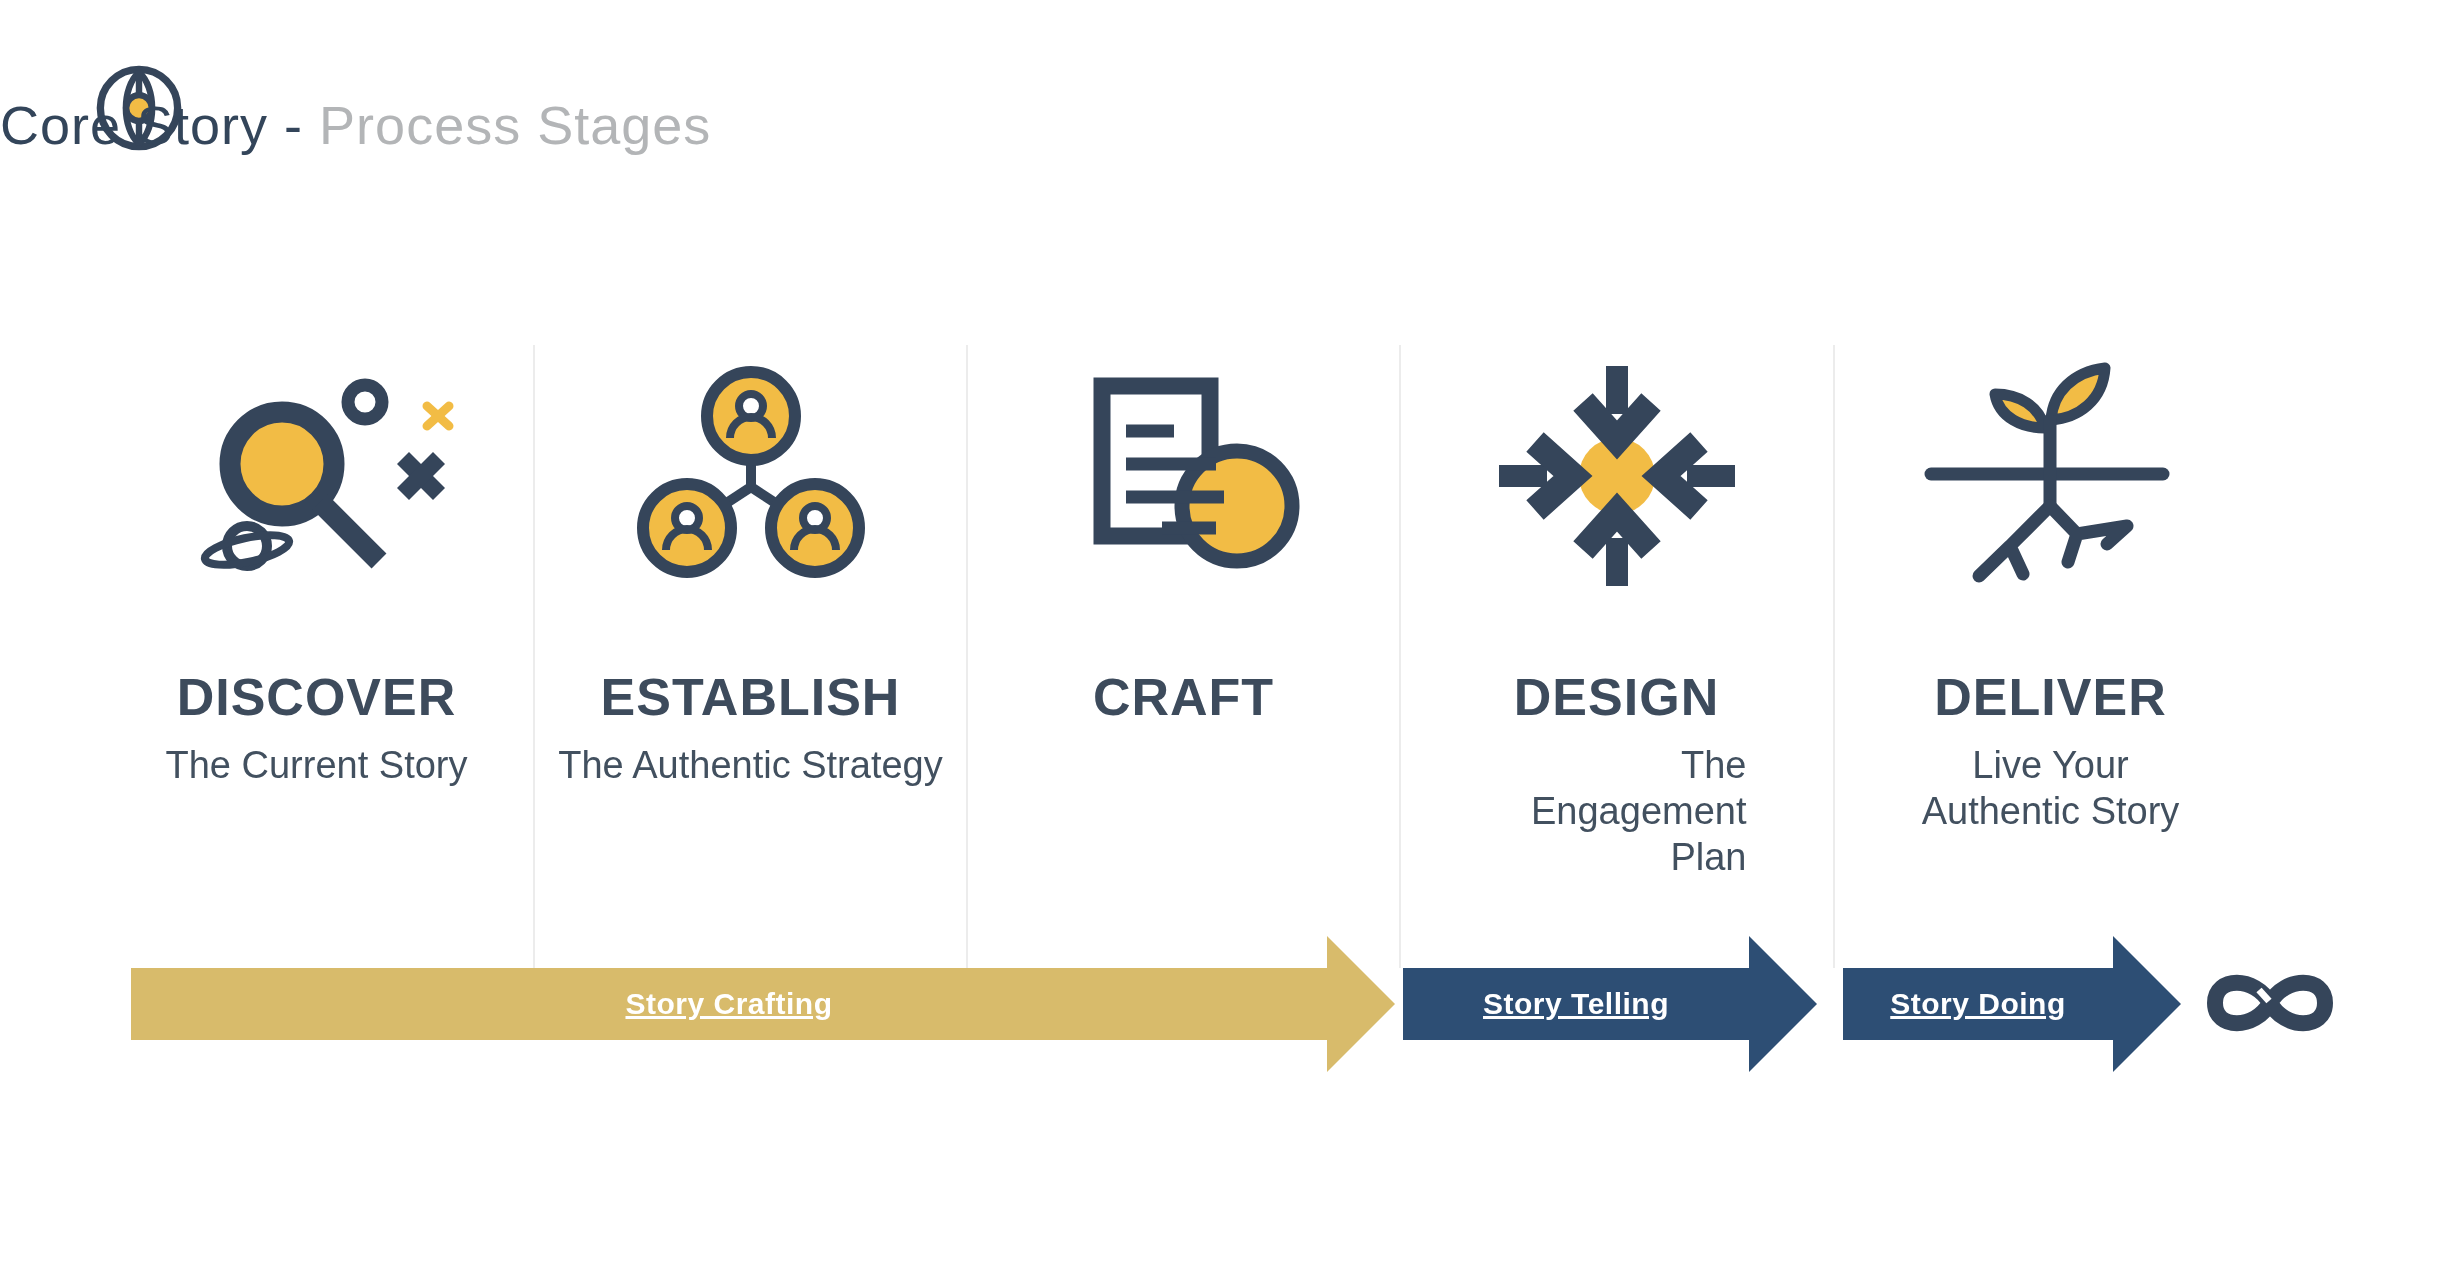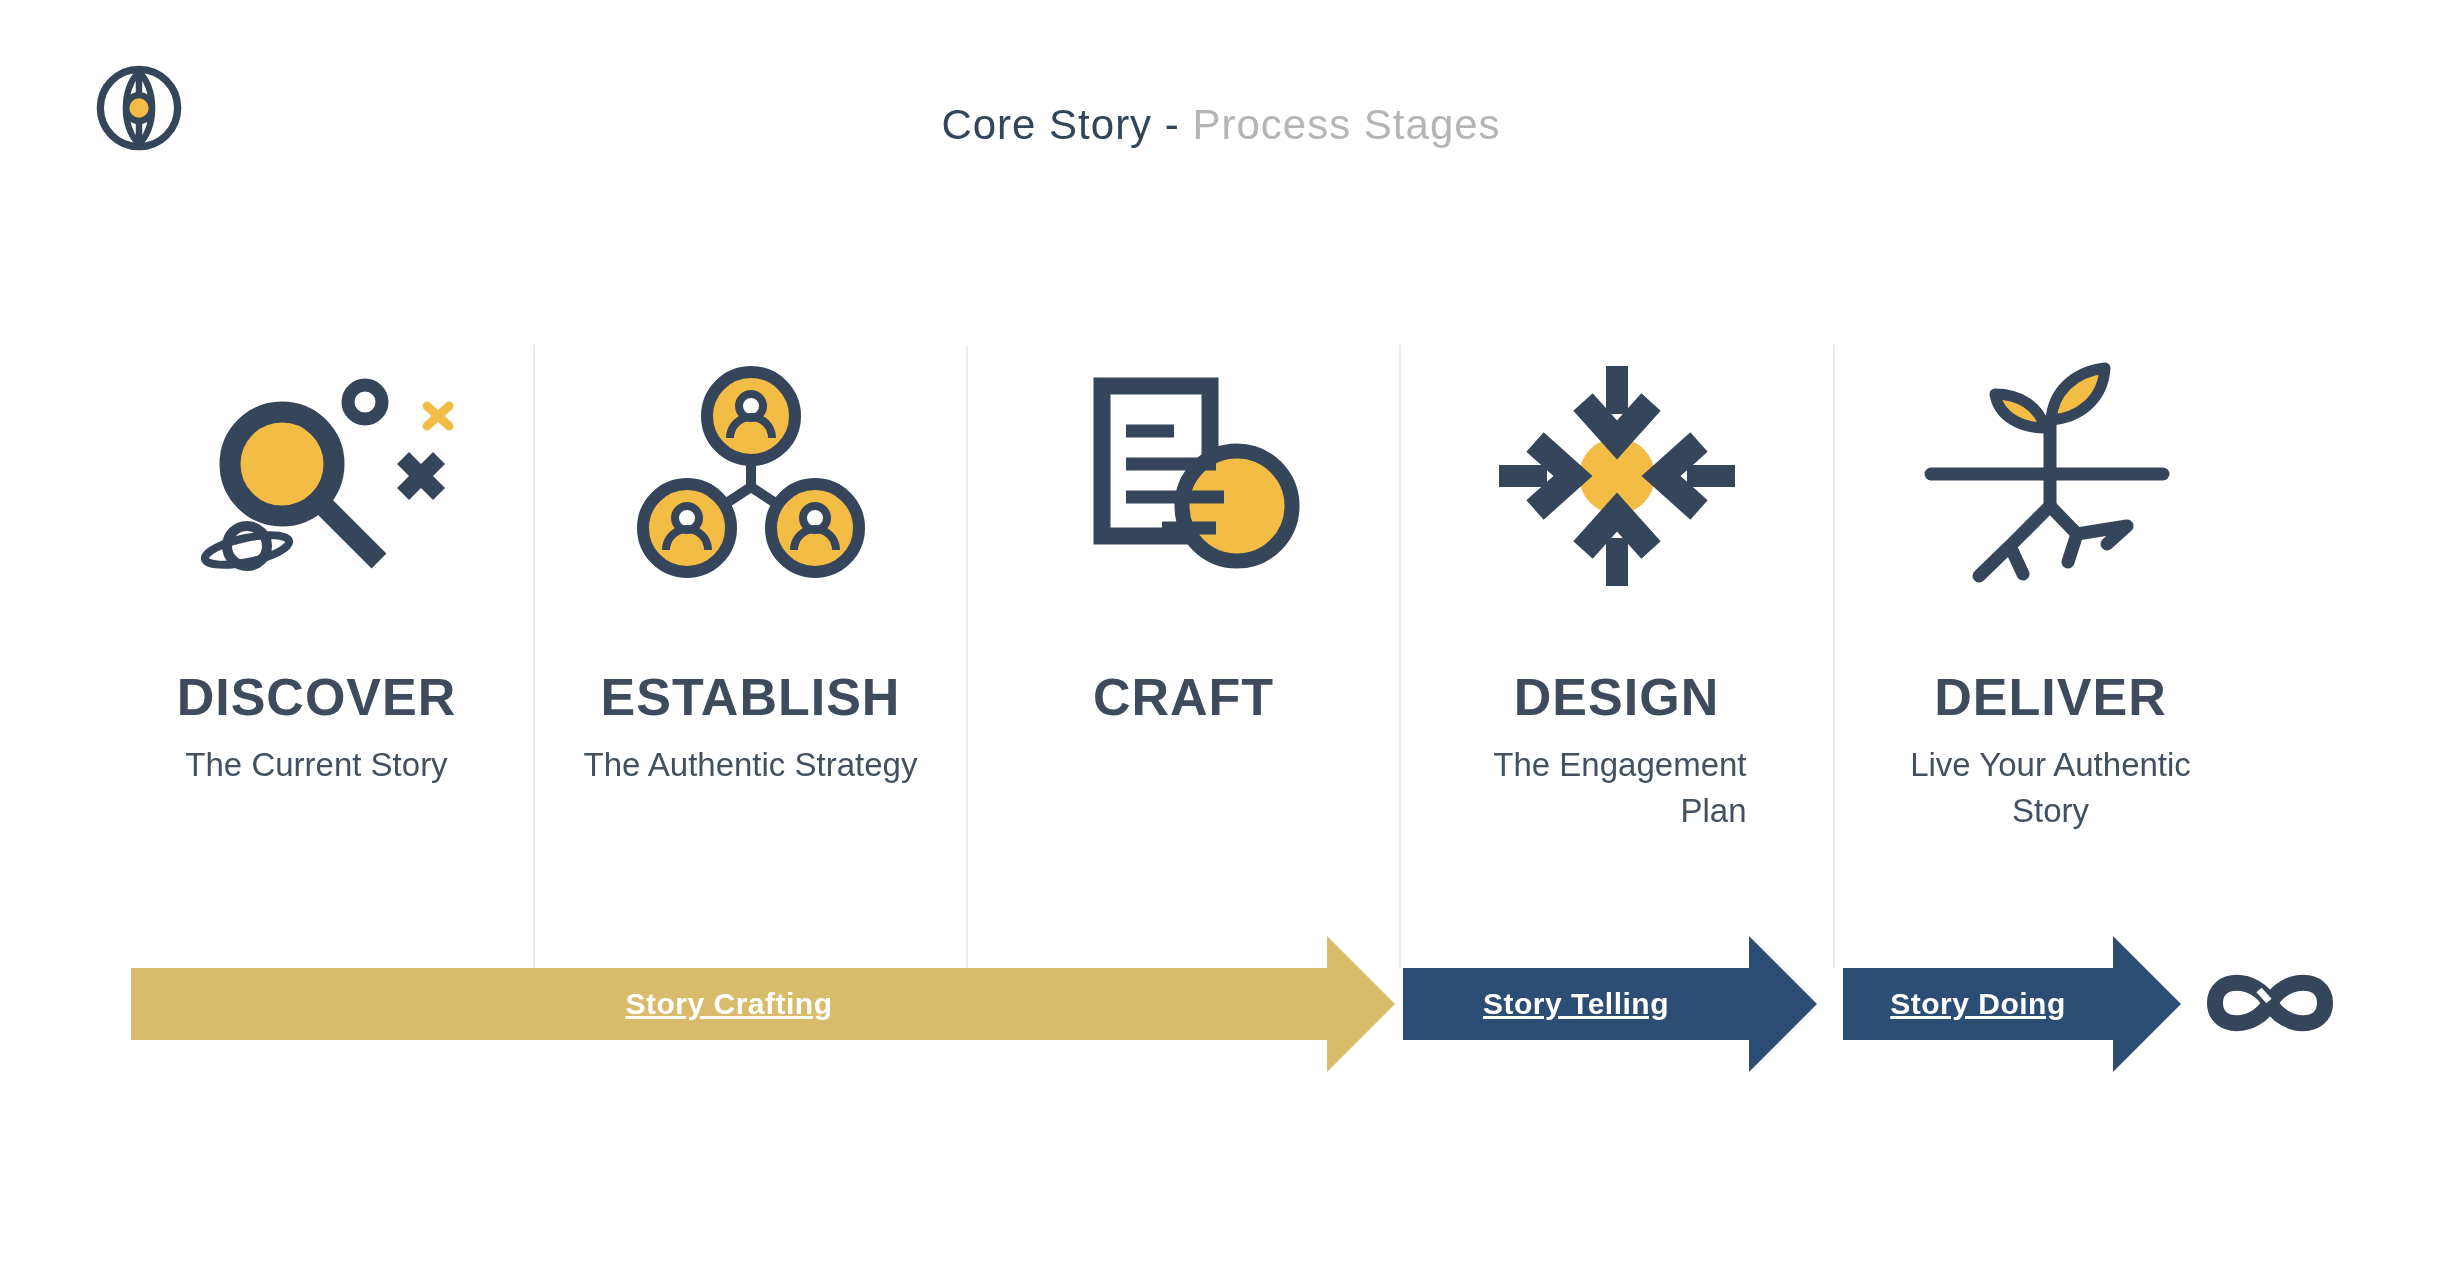"Core Story - Process Stages" .title { font-size: 42px -> 54px; text-align: center -> none }
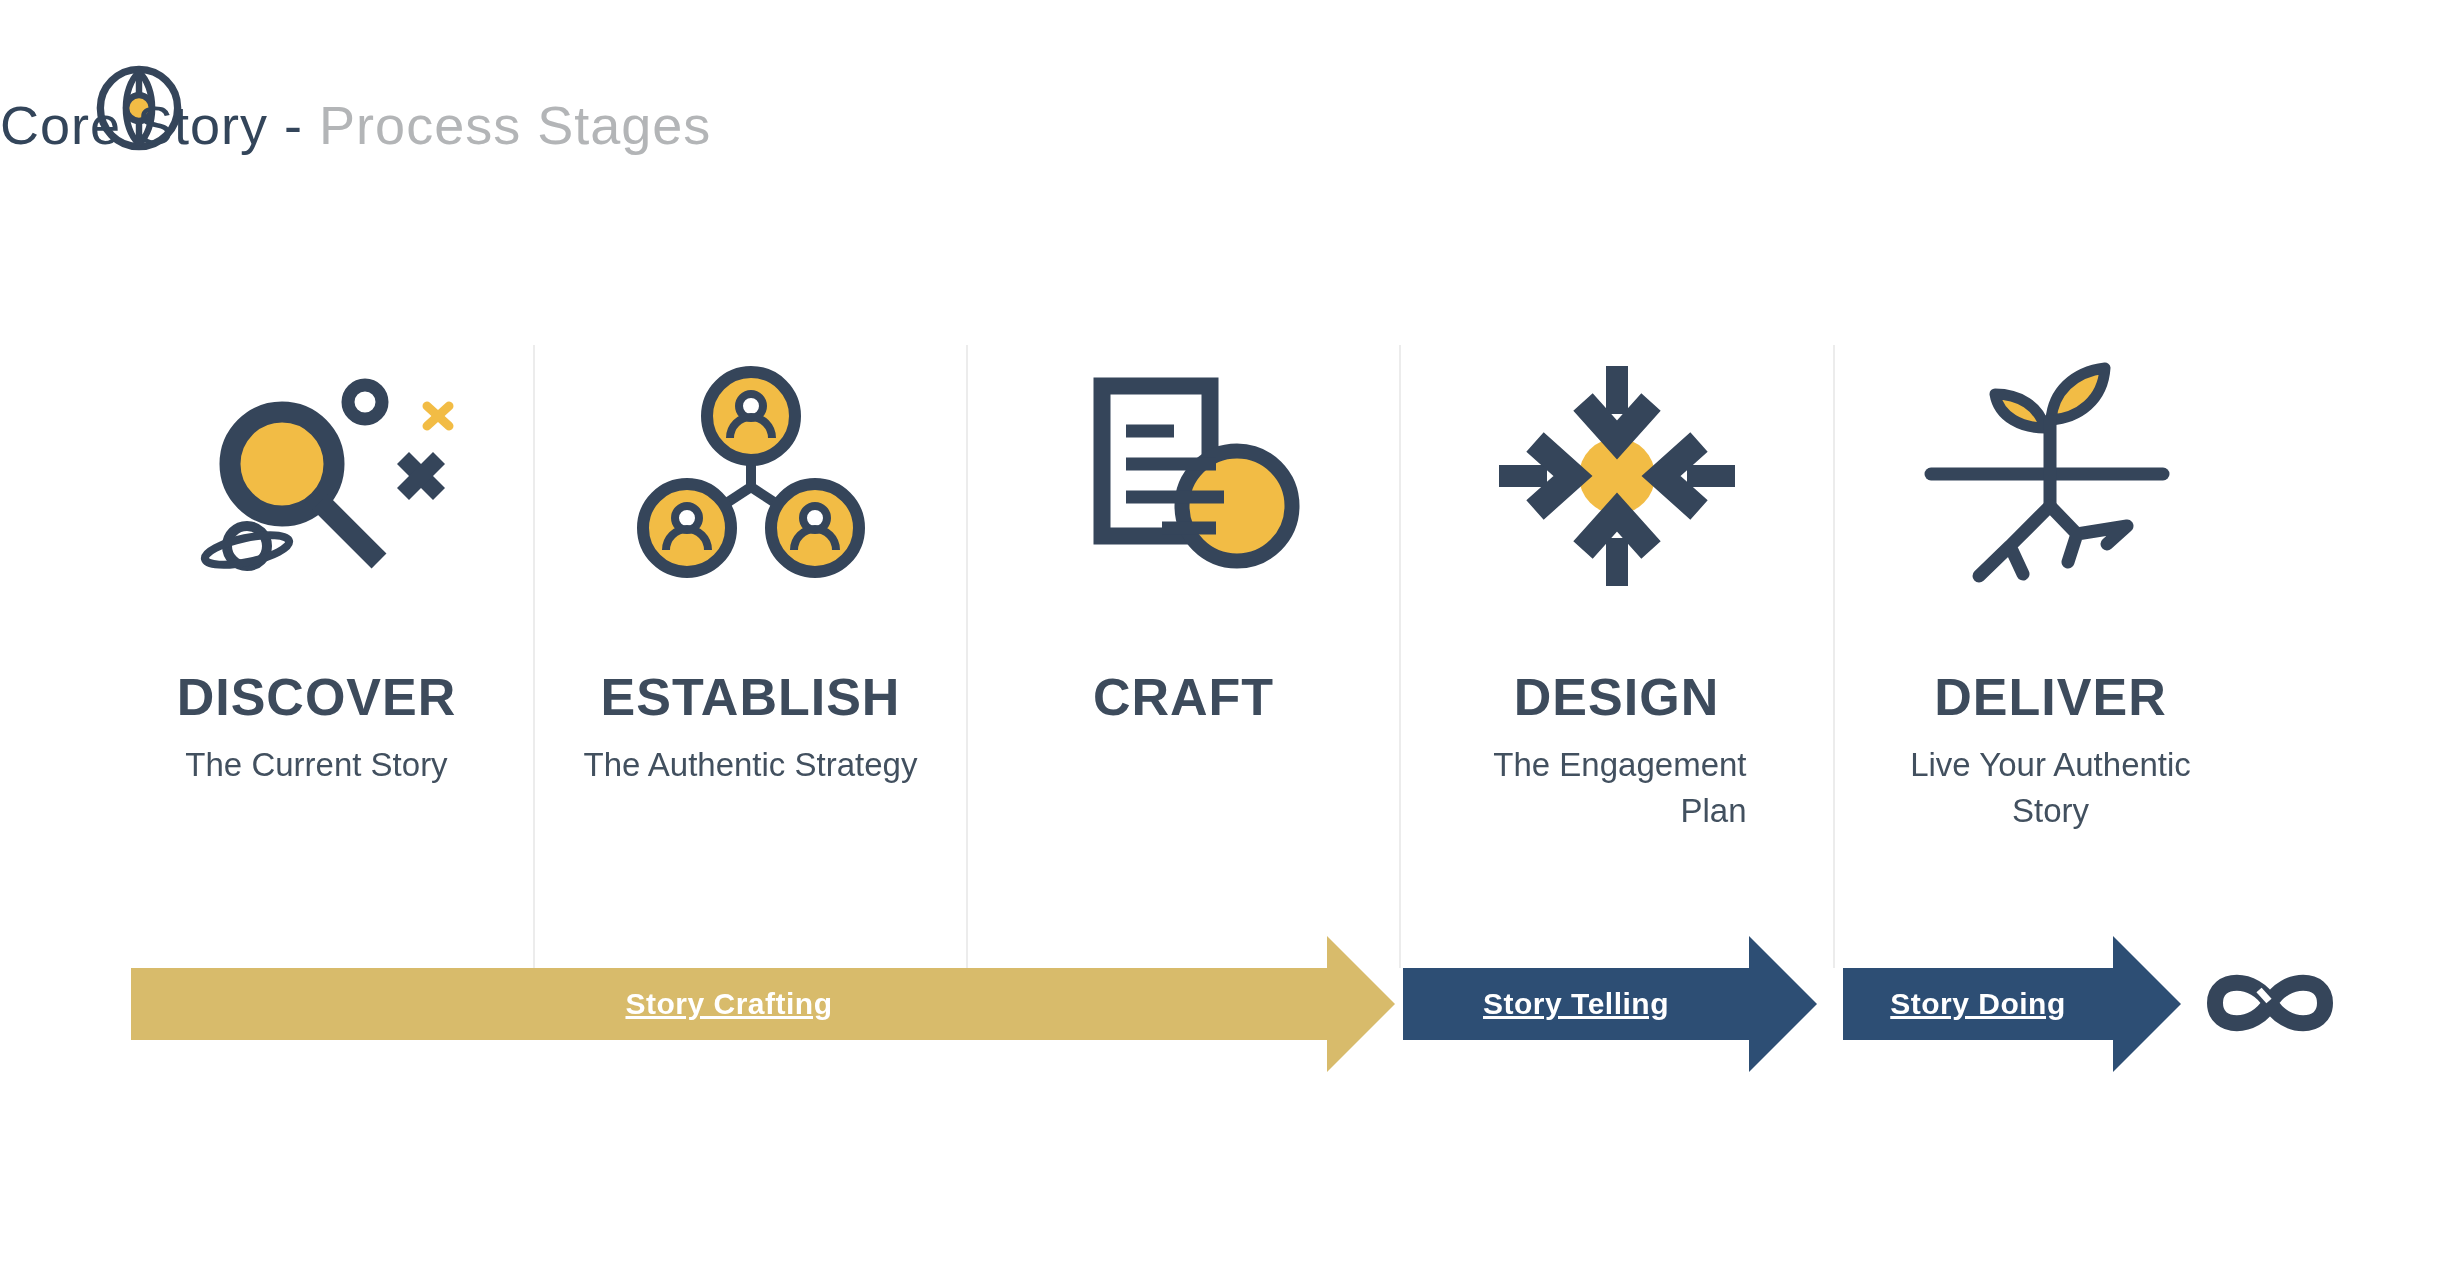"The Current Story" .stage .sub { font-size: 33px -> 38px }
